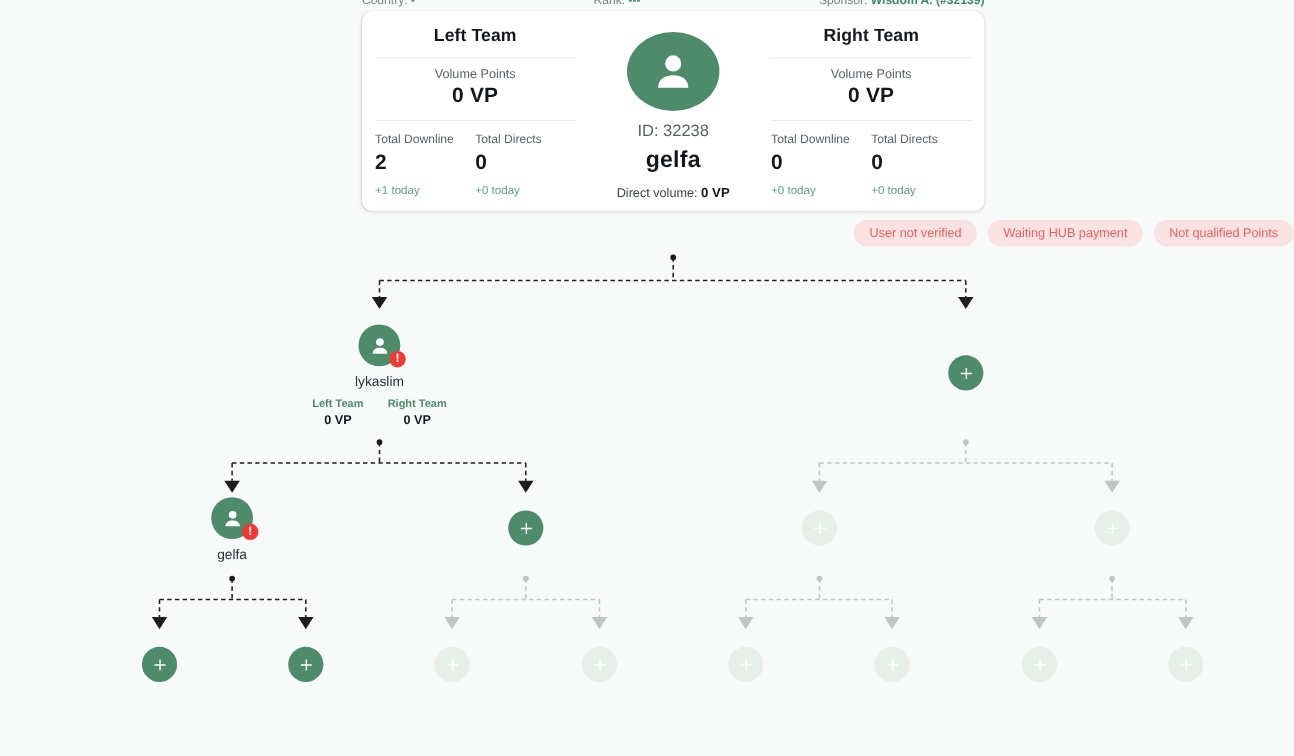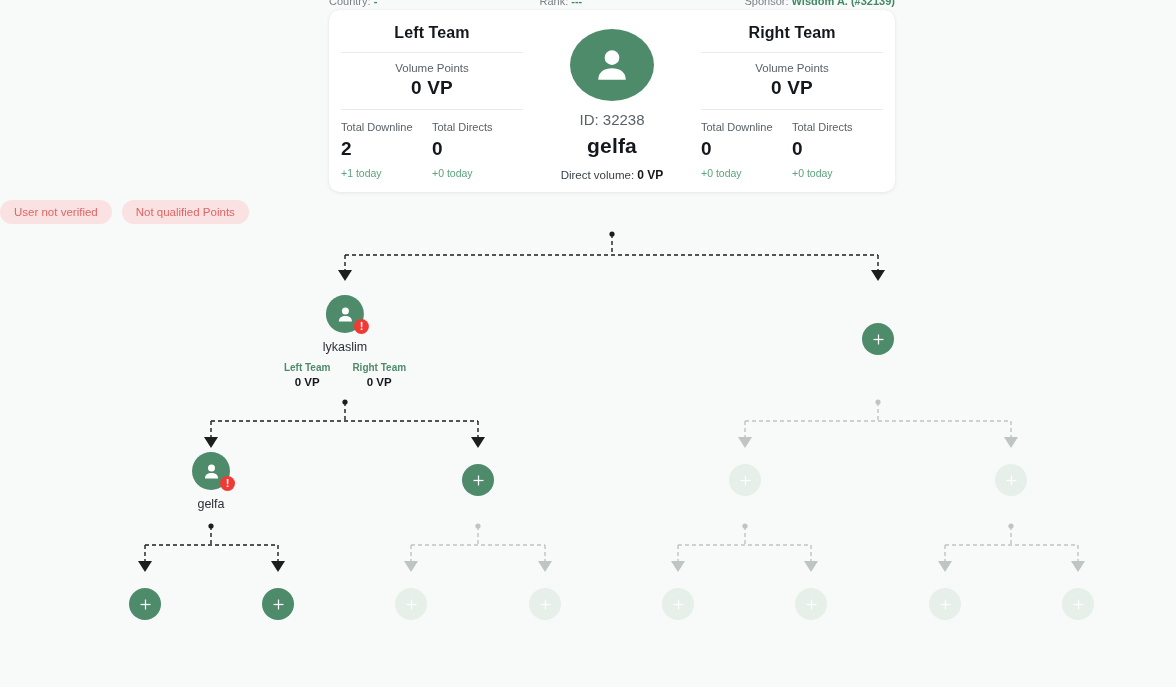"User not verified" .badge-row { justify-content: flex-start -> flex-end }
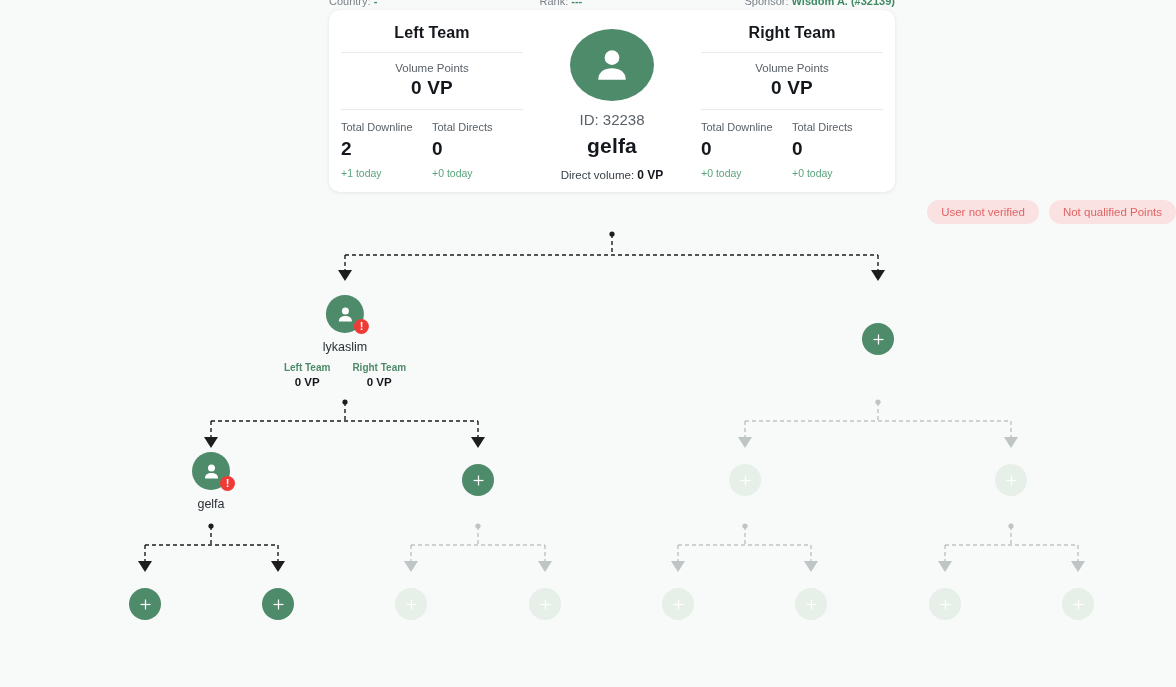"Waiting HUB payment" div.badge { html: none -> <div>Waiting HUB payment</div> }
